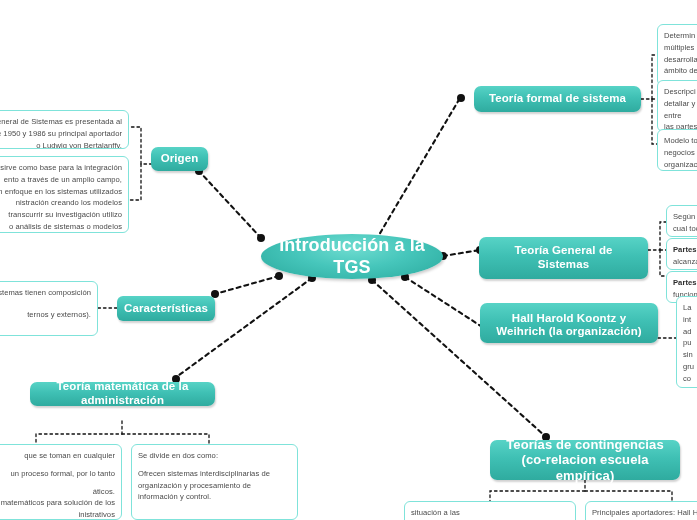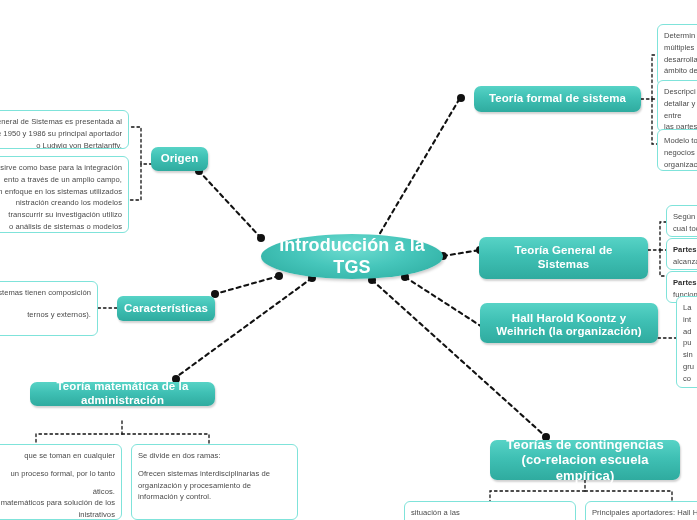"Se divide en dos ramas:" p { text: ramas -> como }
